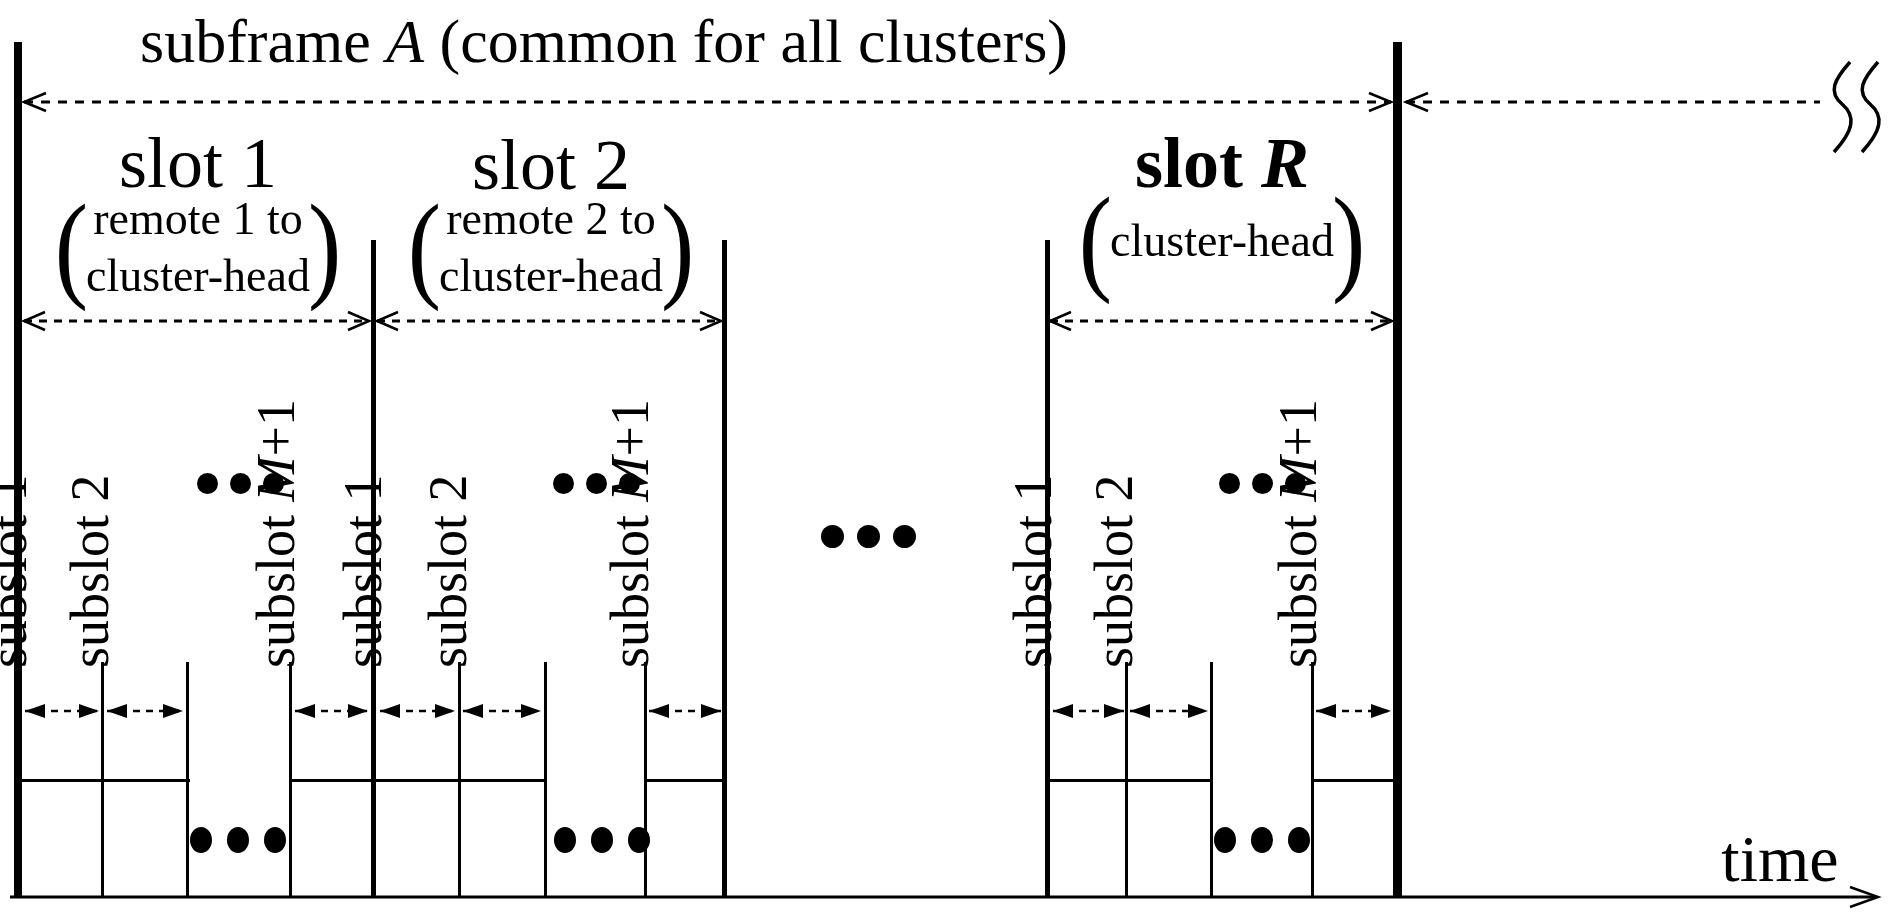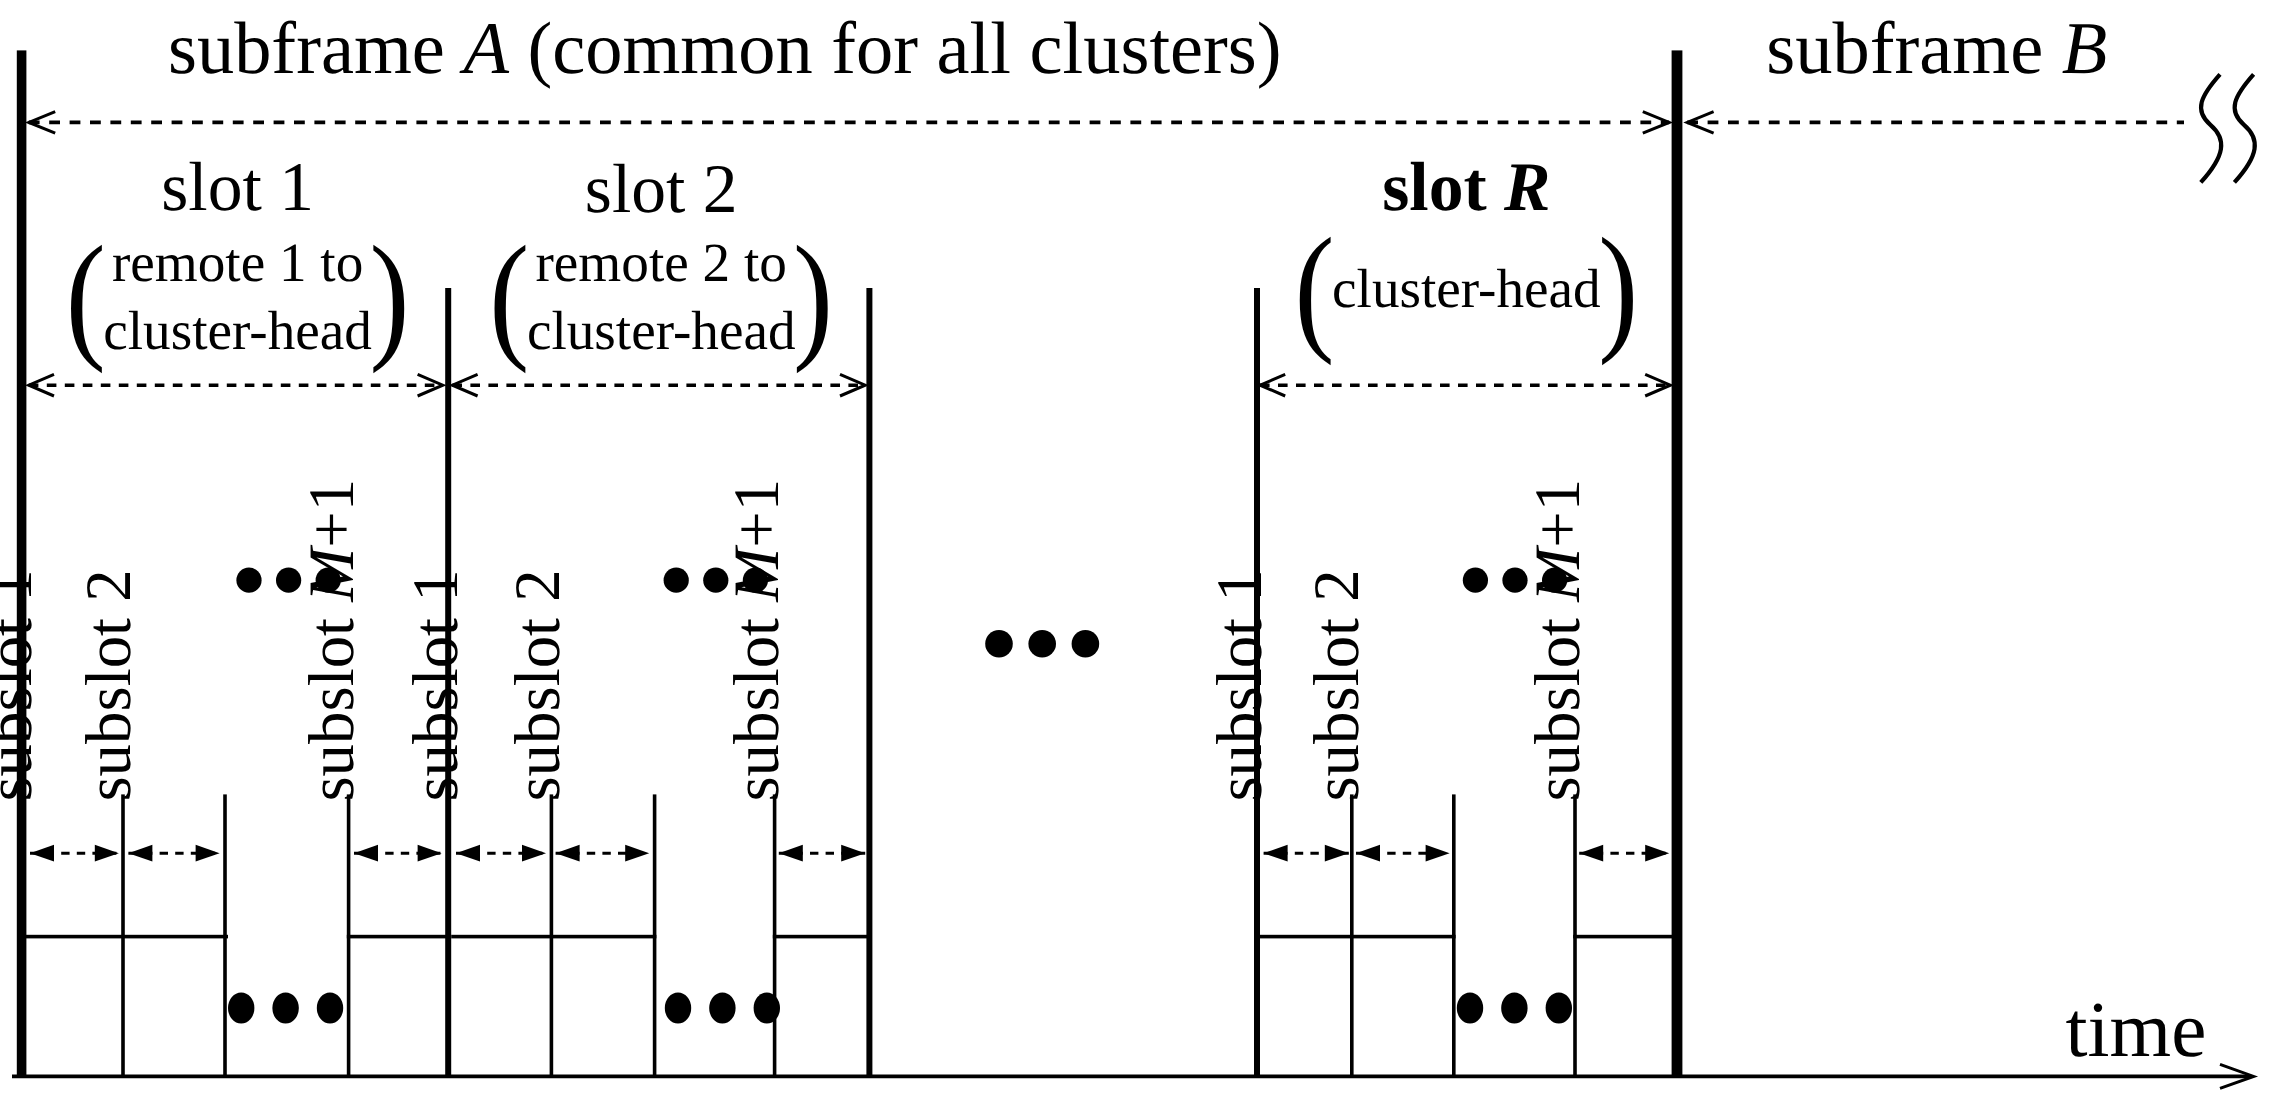"subframe B" div.title { html: <div><span>subframe </span><span>B</span></div> -> none }
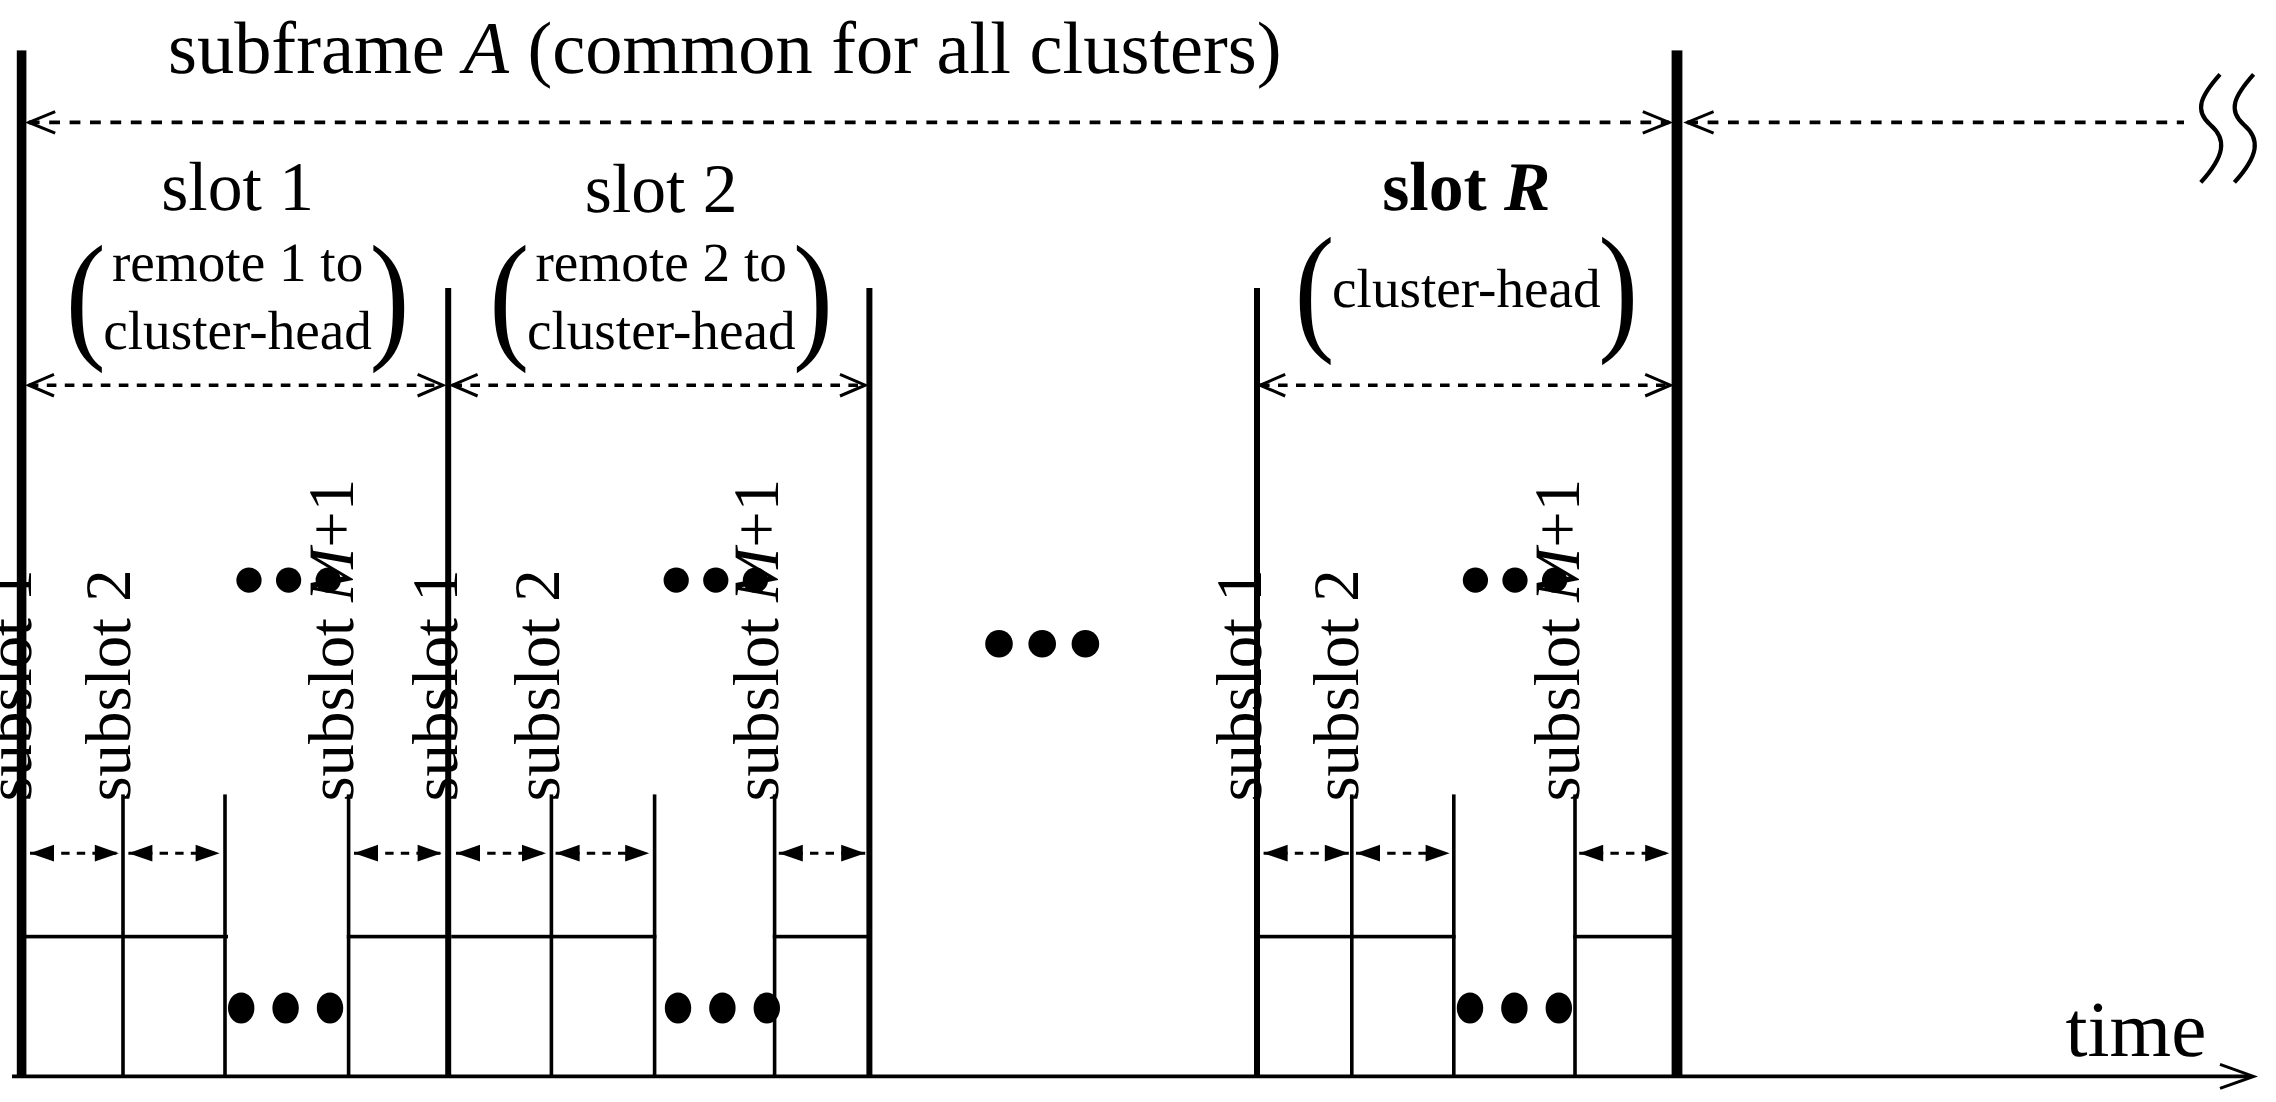"slot 1" .slot-label { font-size: 58px -> 72px }
